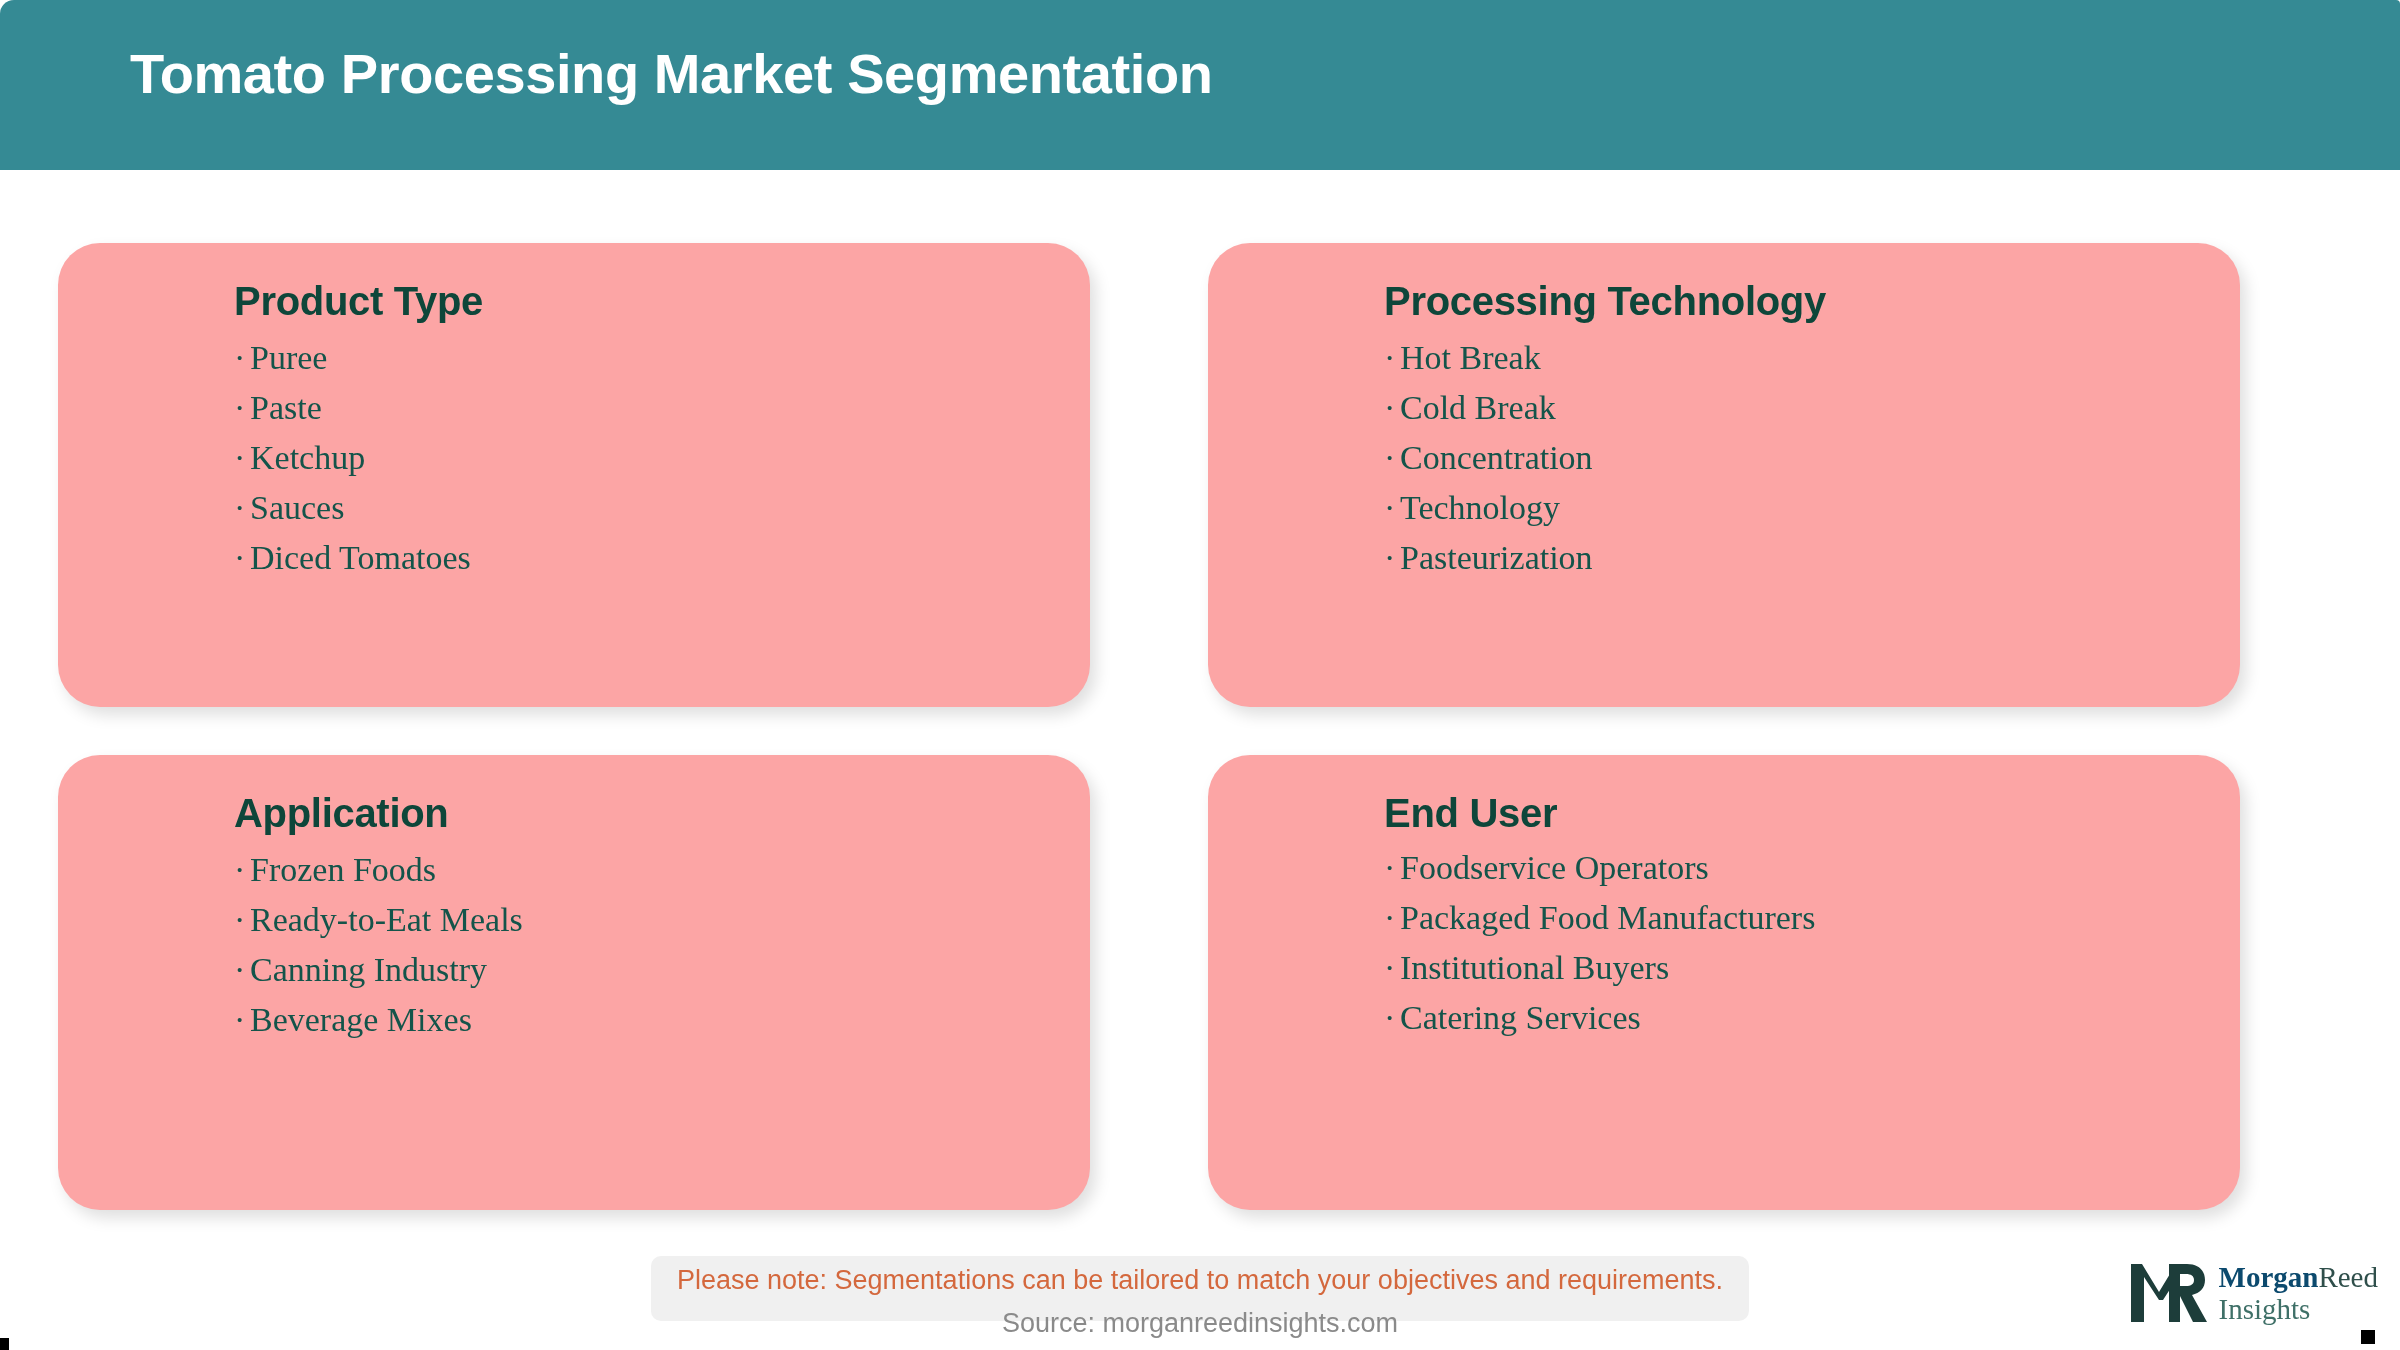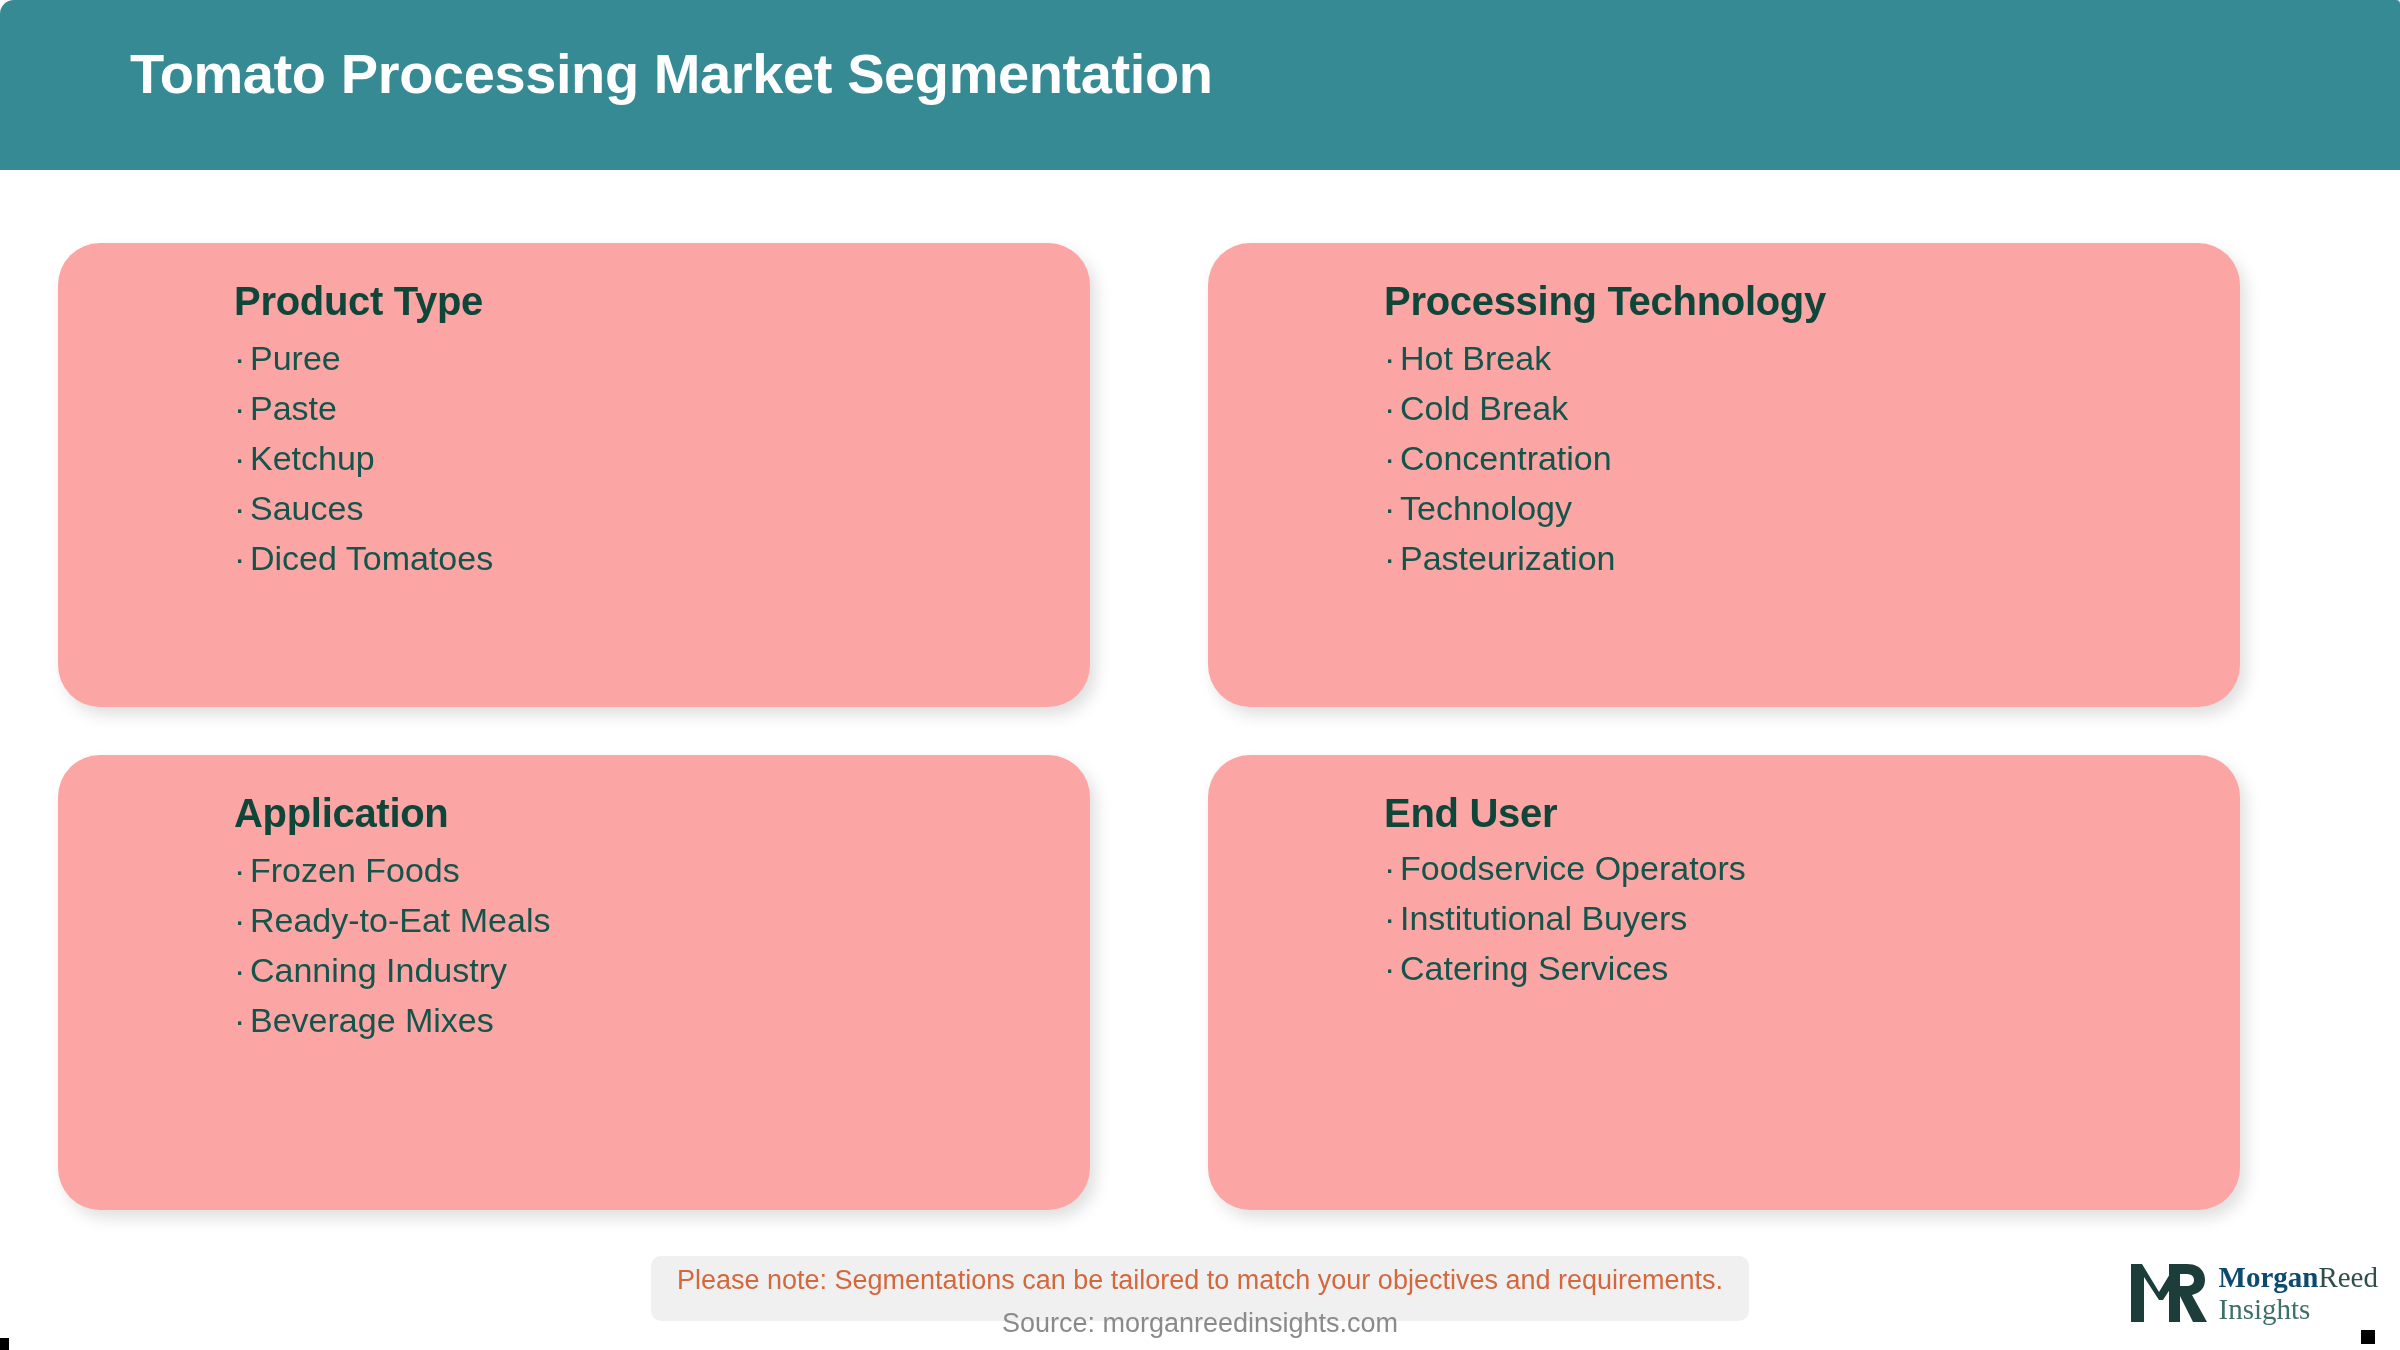"· Puree" .card-list li { font-family: none -> Liberation Serif, serif }
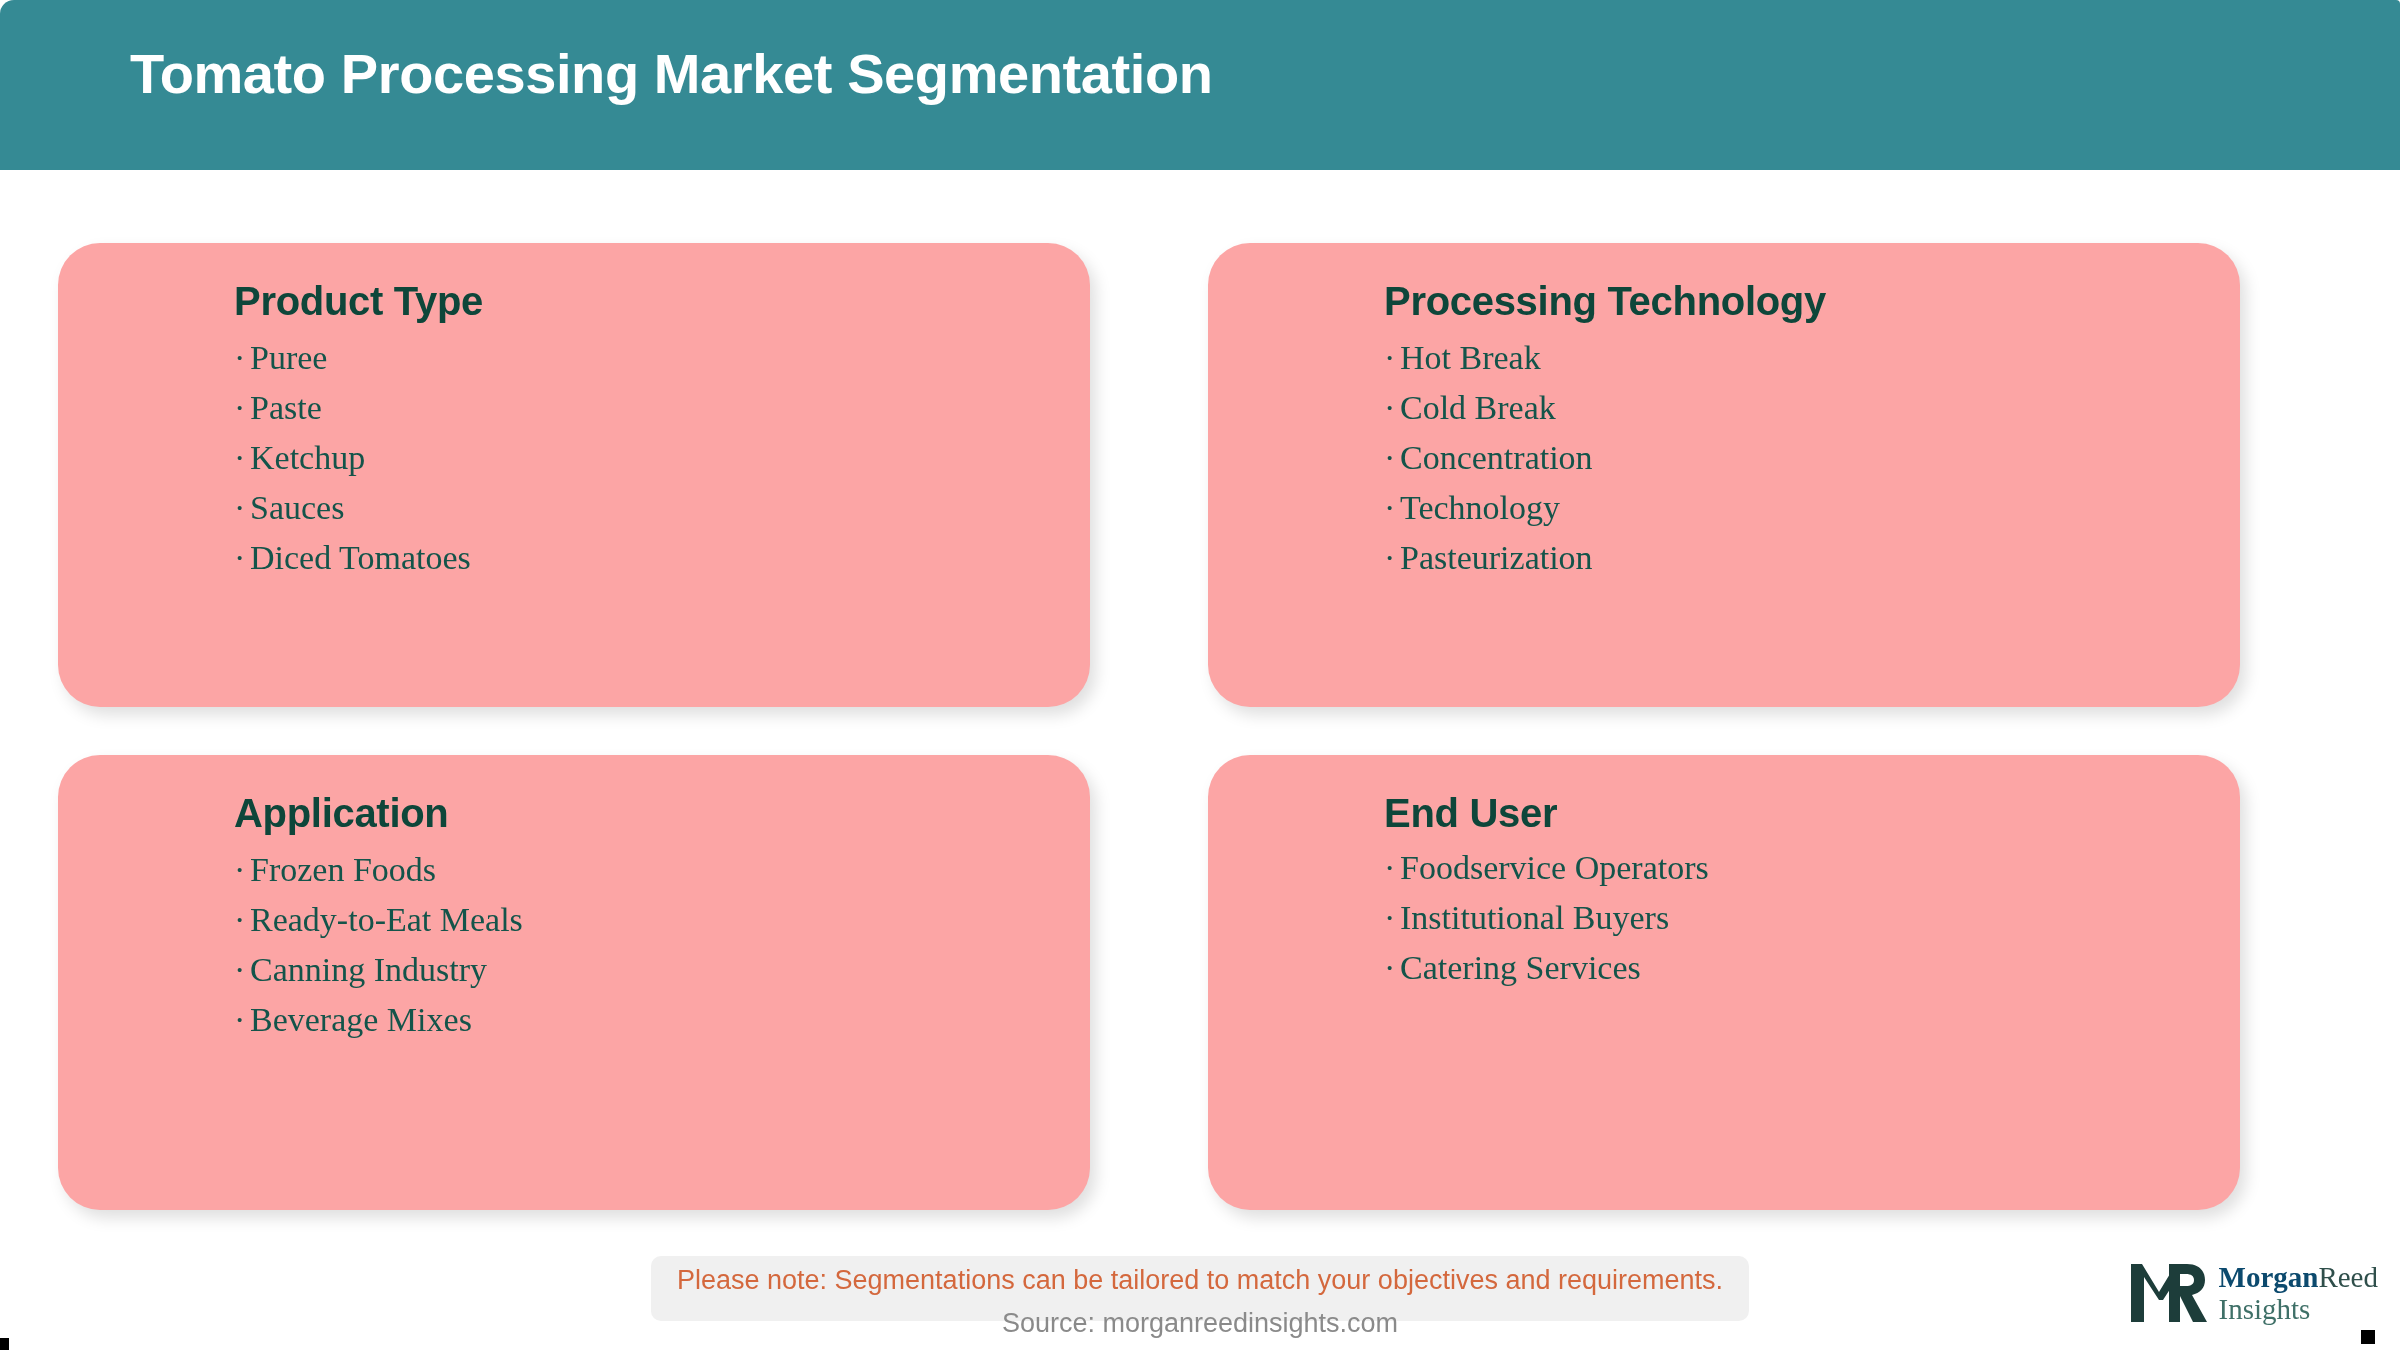"· Packaged Food Manufacturers" li { html: none -> <li><span>·</span><span>Packaged Food Manufacturers</span></li> }
